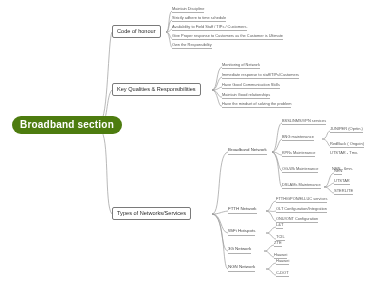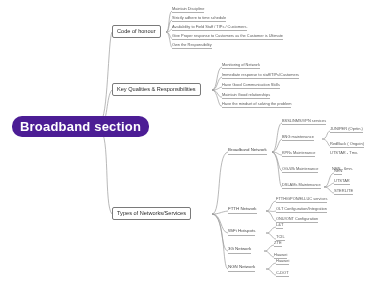"Broadband section" .root { background: #4c1d95 -> #4d7c0f; font-size: 13px -> 10px }
